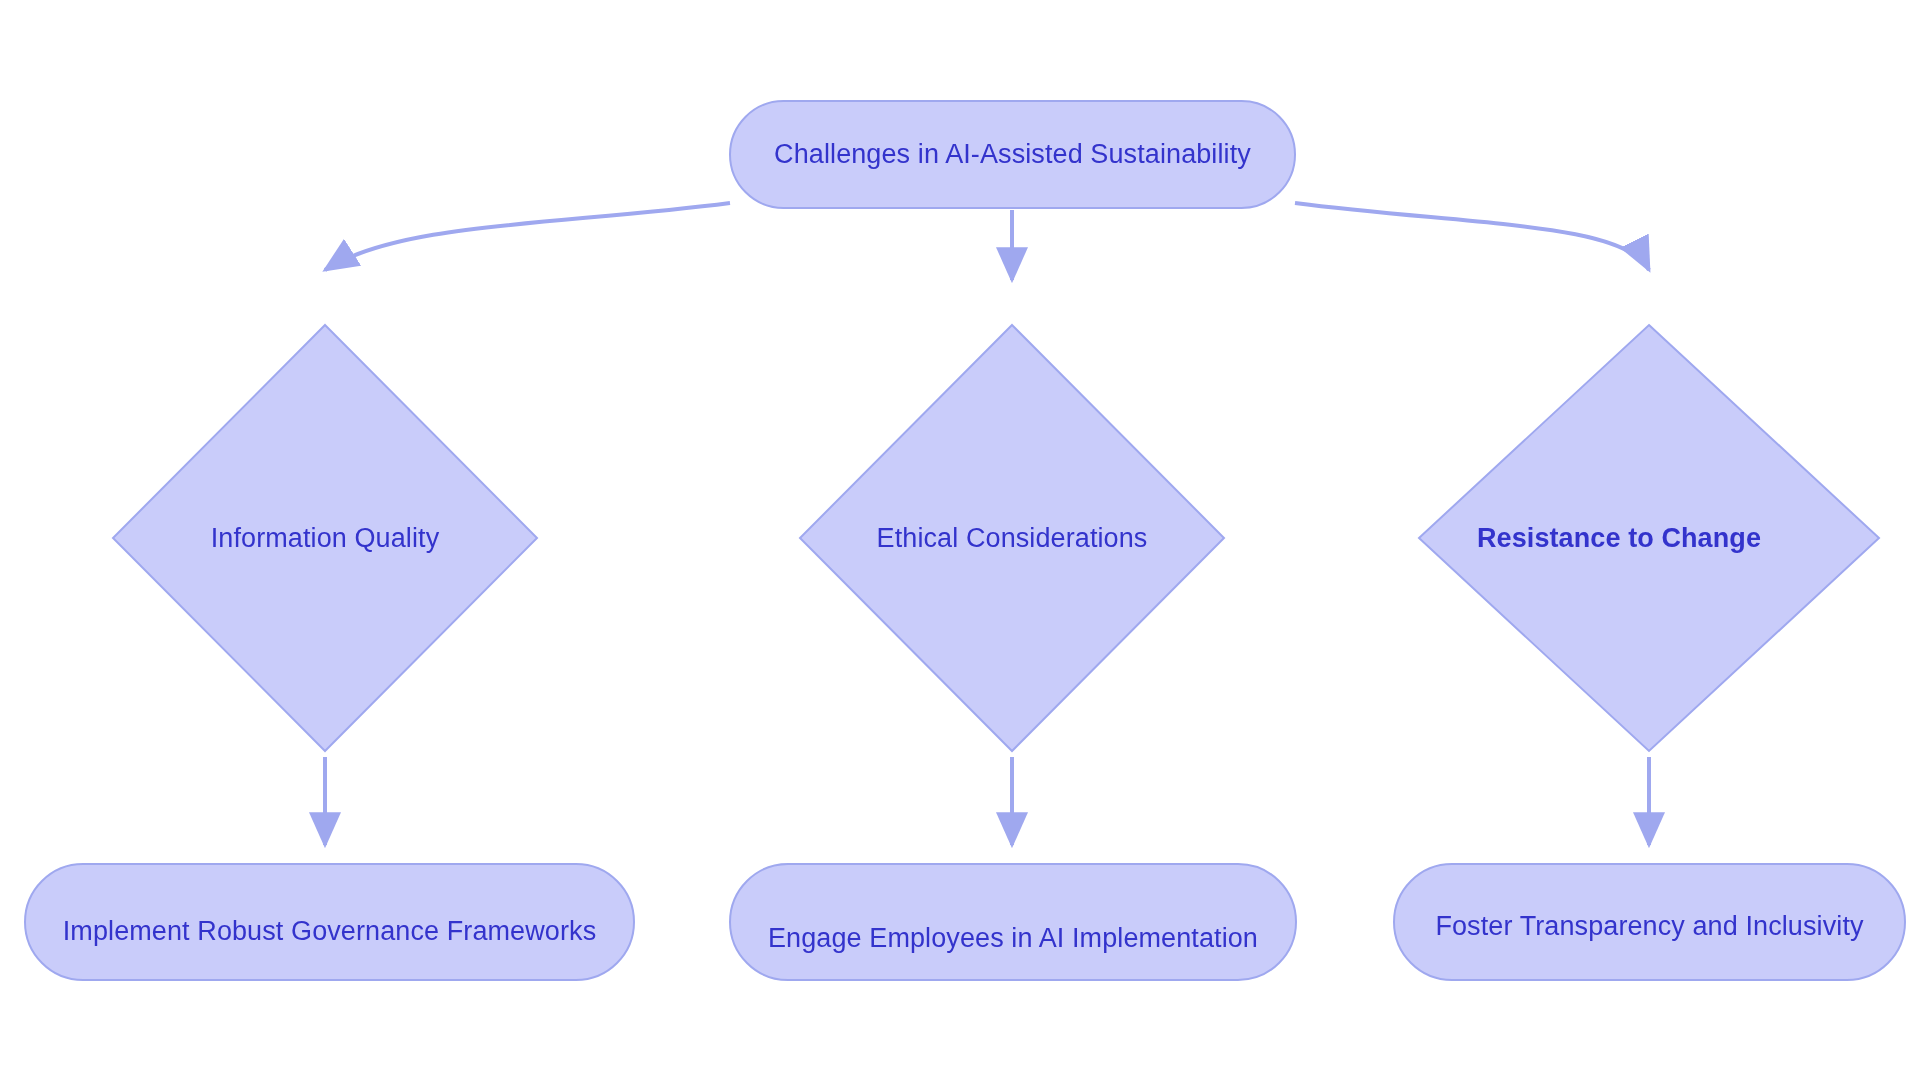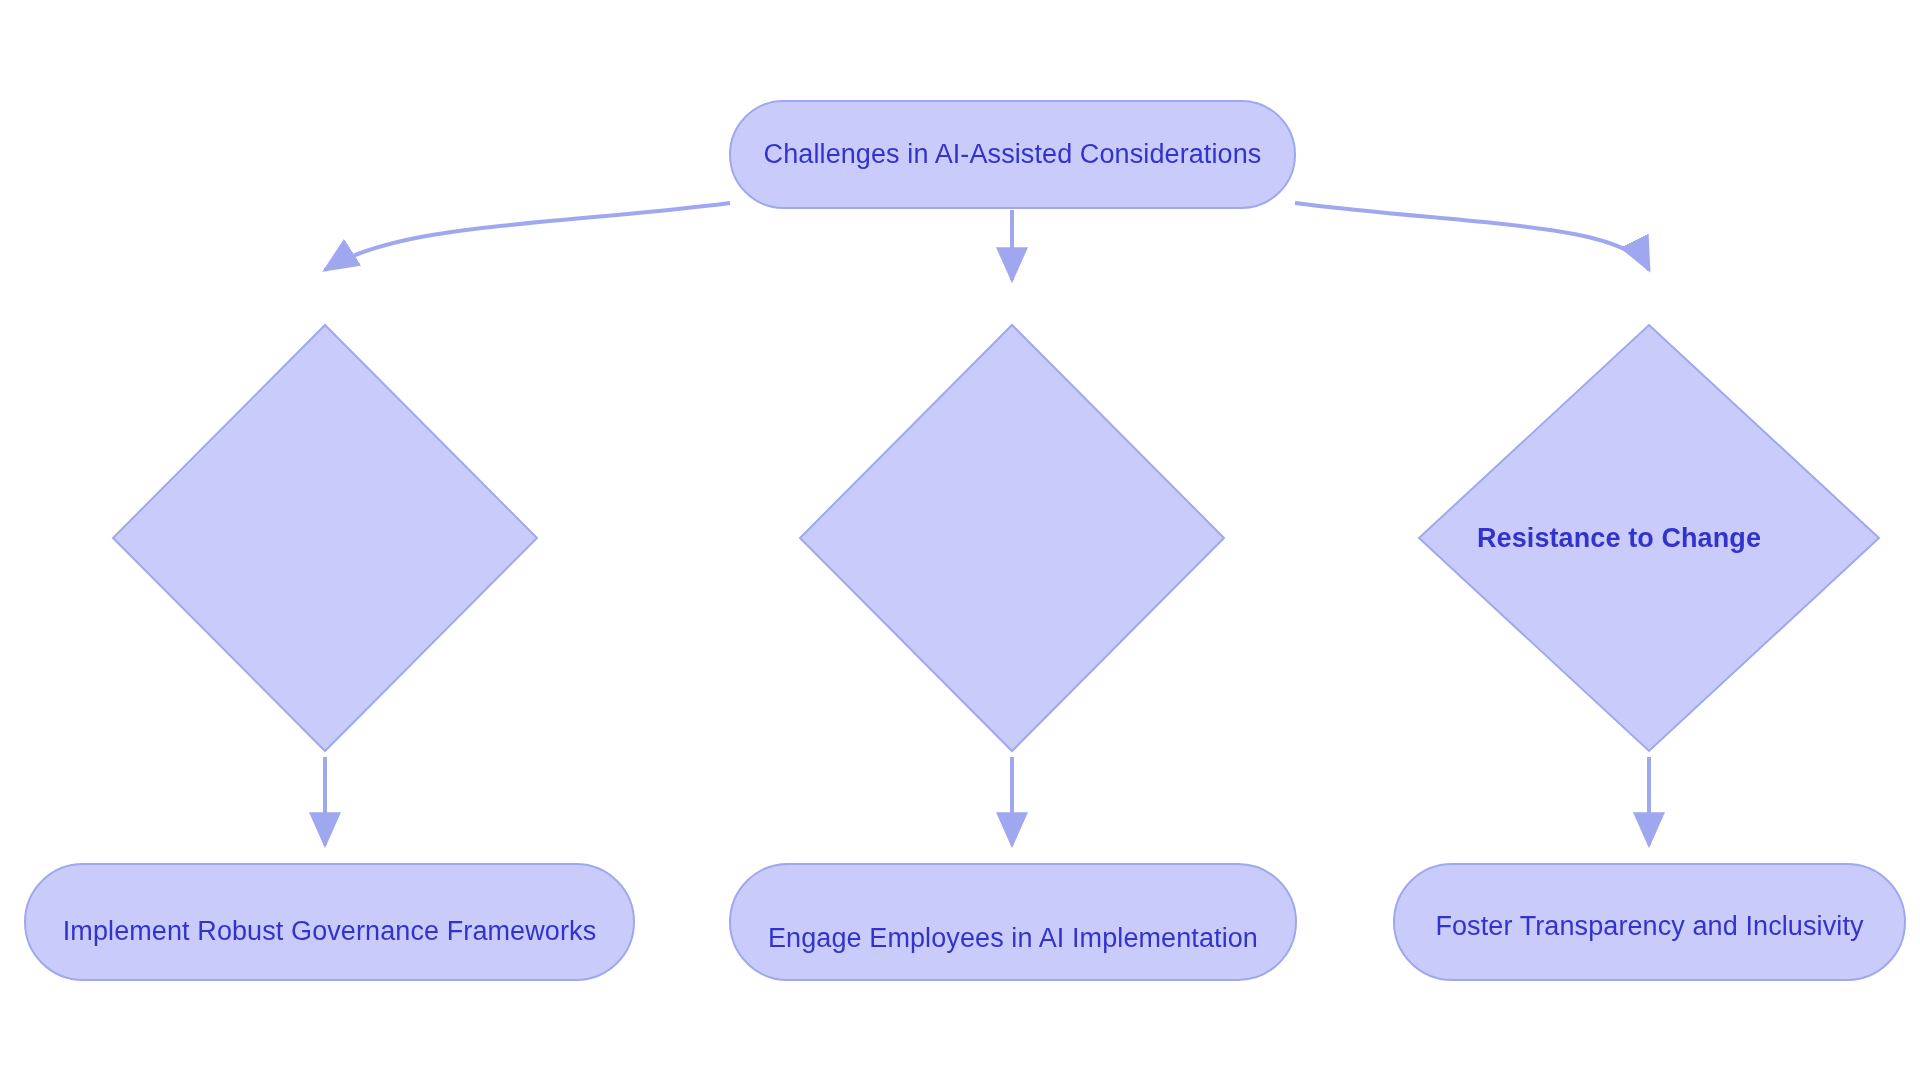"Challenges in AI-Assisted Considerations" div.node-label { text: Considerations -> Sustainability }
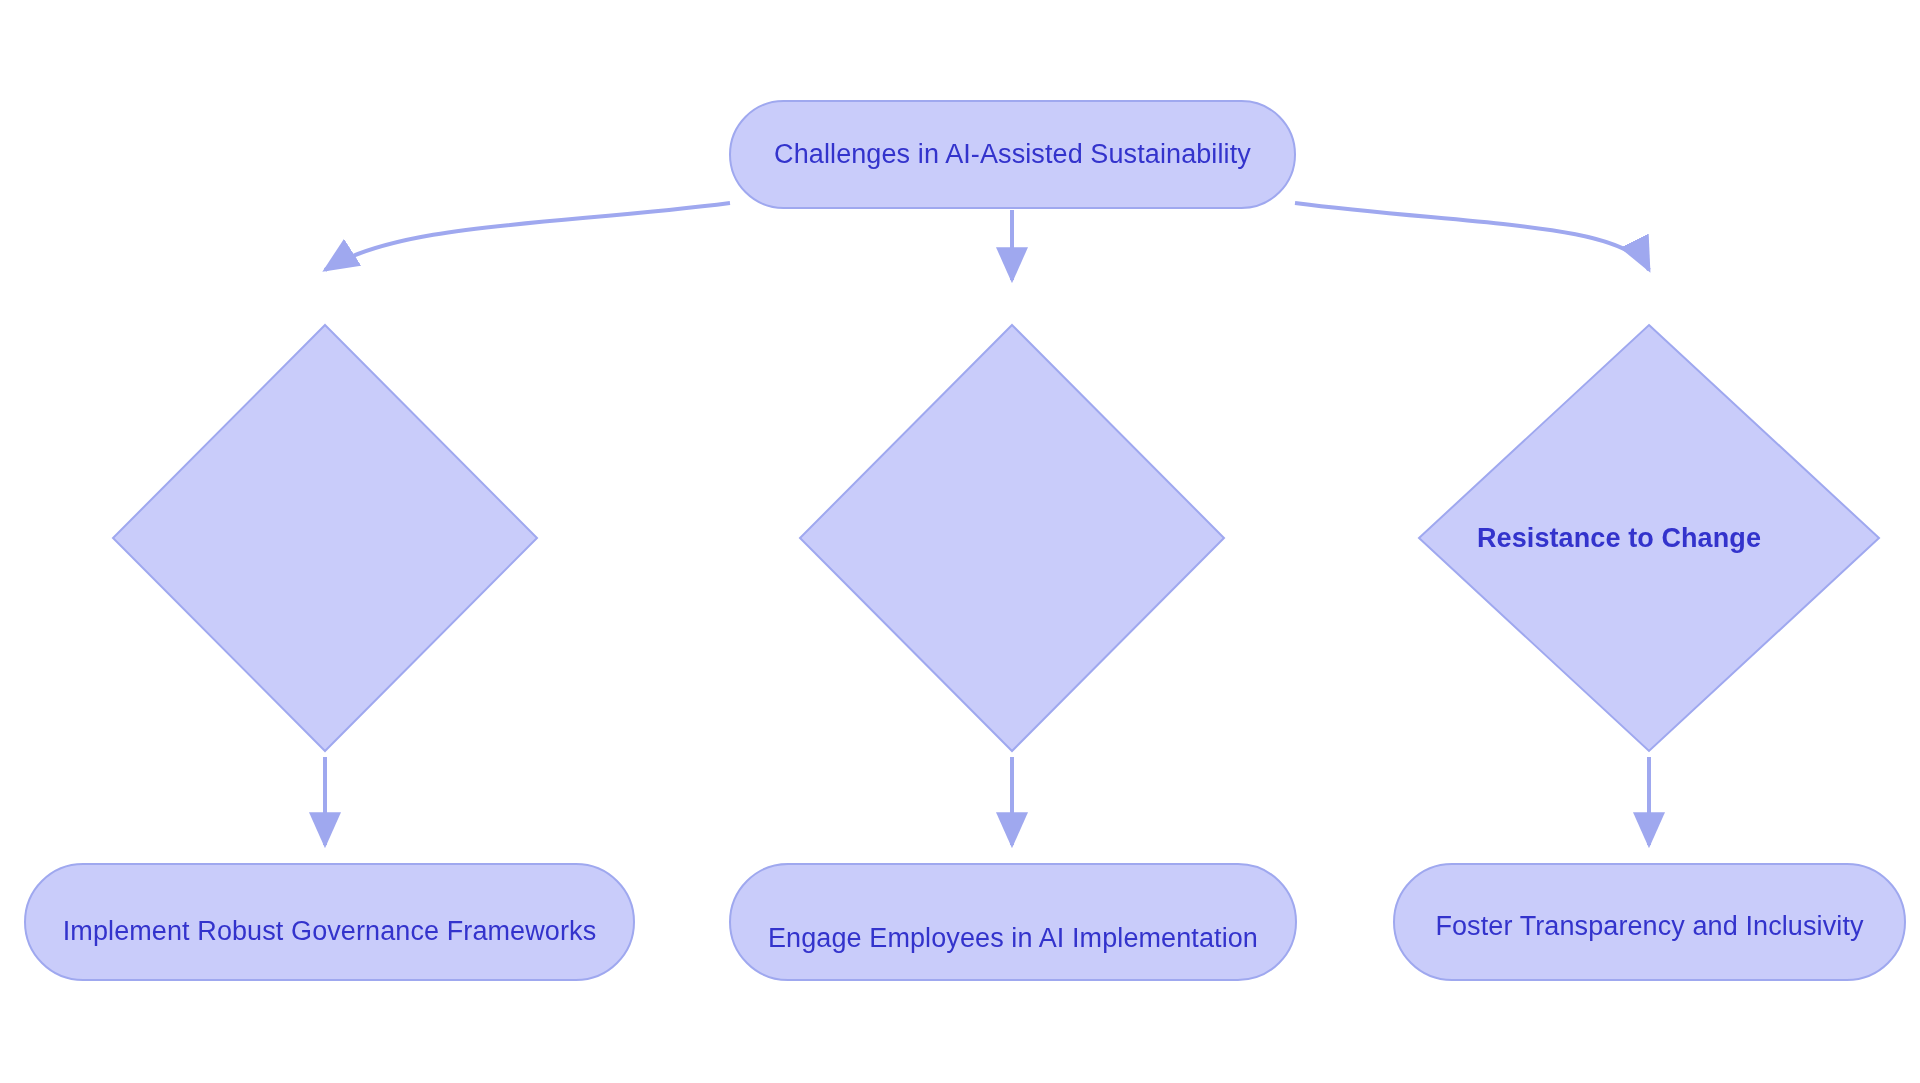"Information Quality" div.node-label { html: none -> <div>Information Quality</div> }
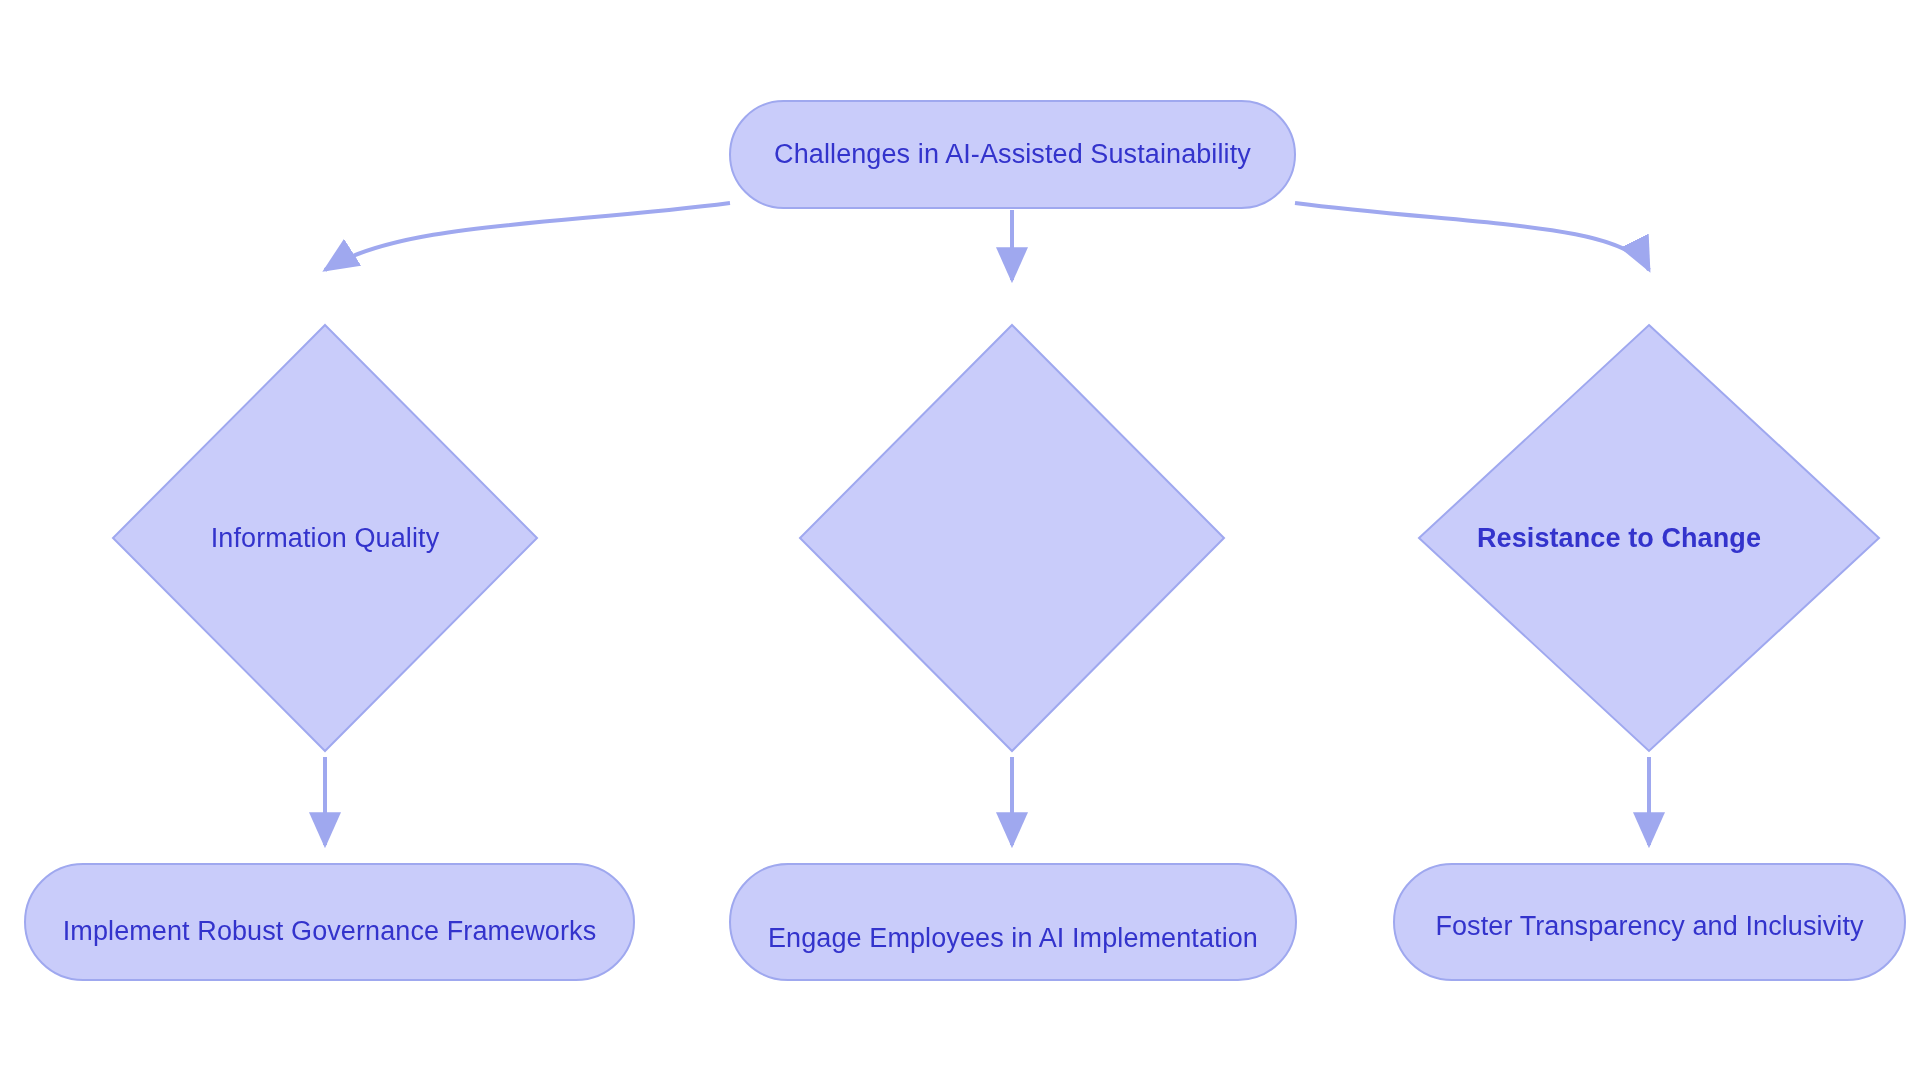"Ethical Considerations" div.node-label { html: none -> <div>Ethical Considerations</div> }
